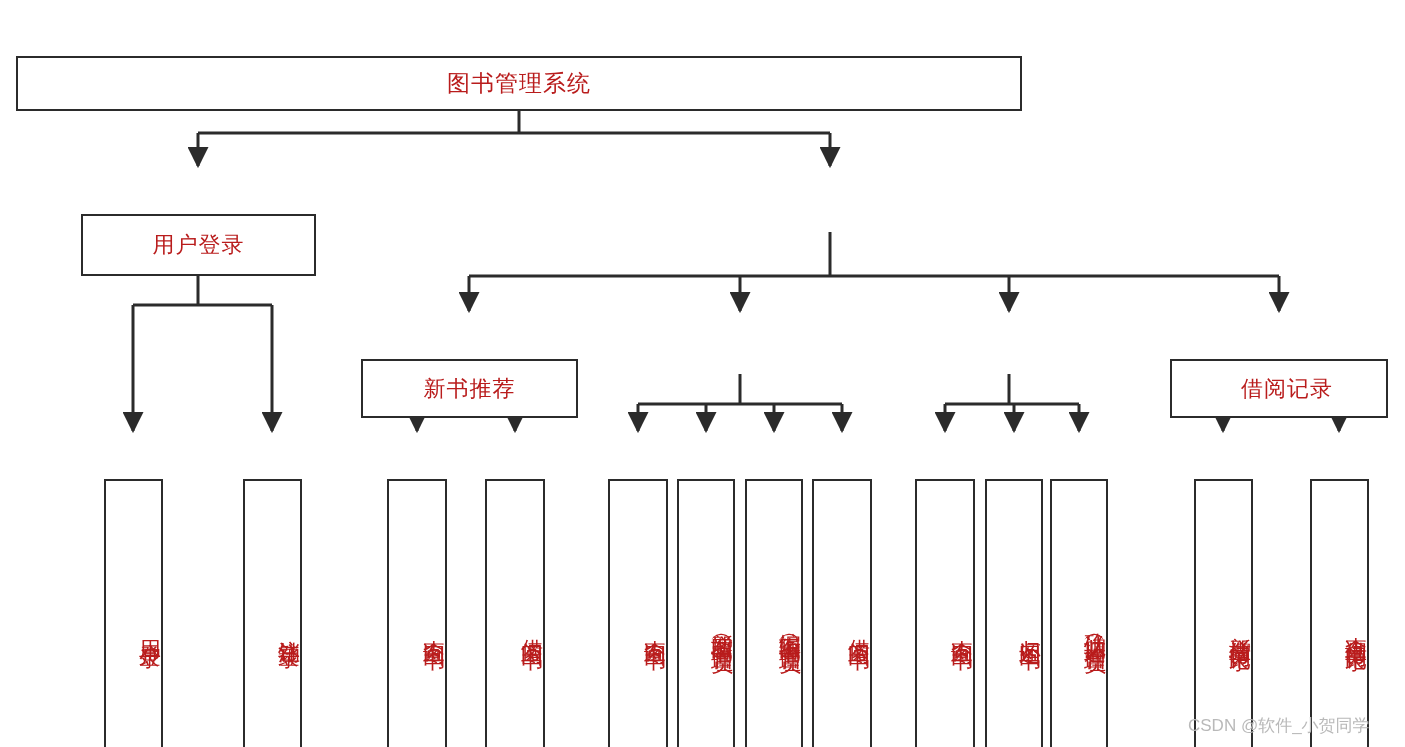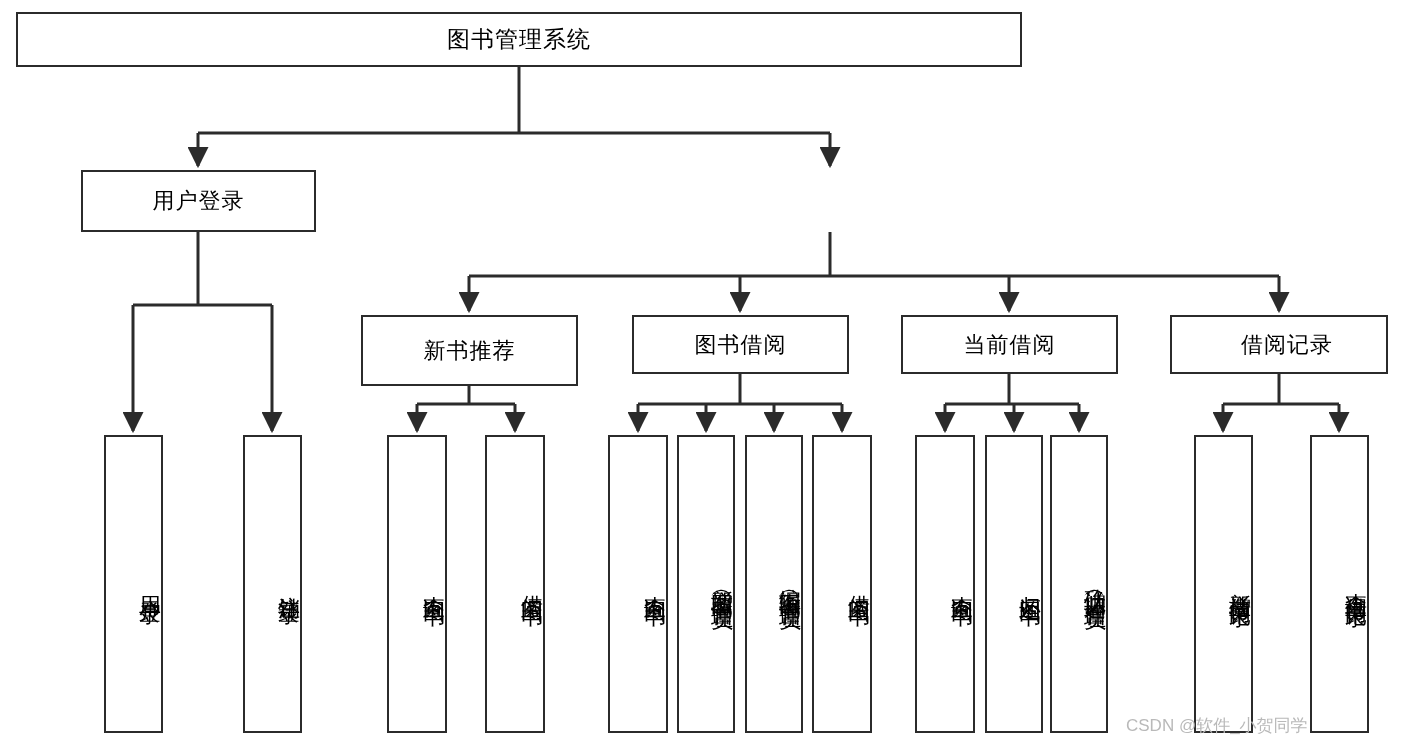"图书管理系统" .node { color: #000000 -> #b91c1c; margin-top: none -> 44px }
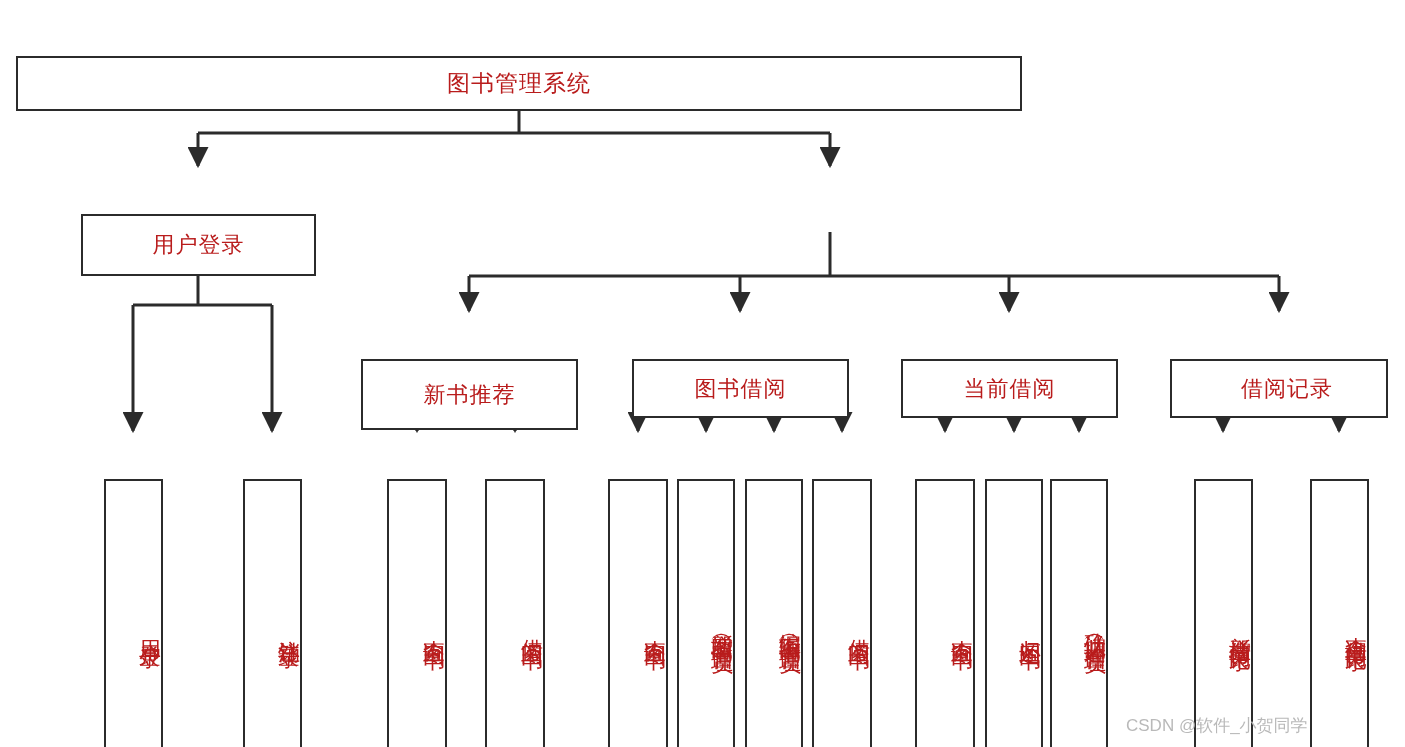"新书推荐" div.node { height: 71px -> 59px }
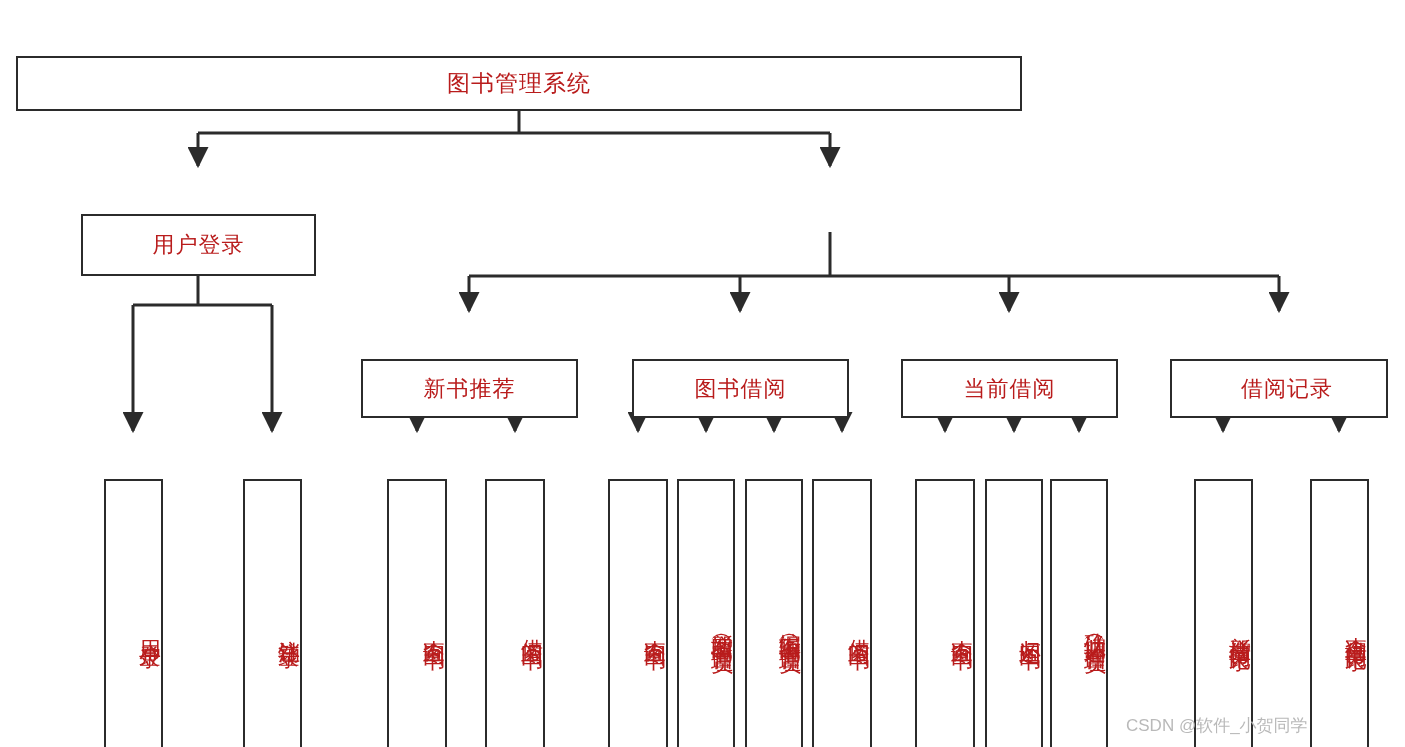"图书借阅" div.node { html: <div> <span>图书借阅</span> </div> -> none }
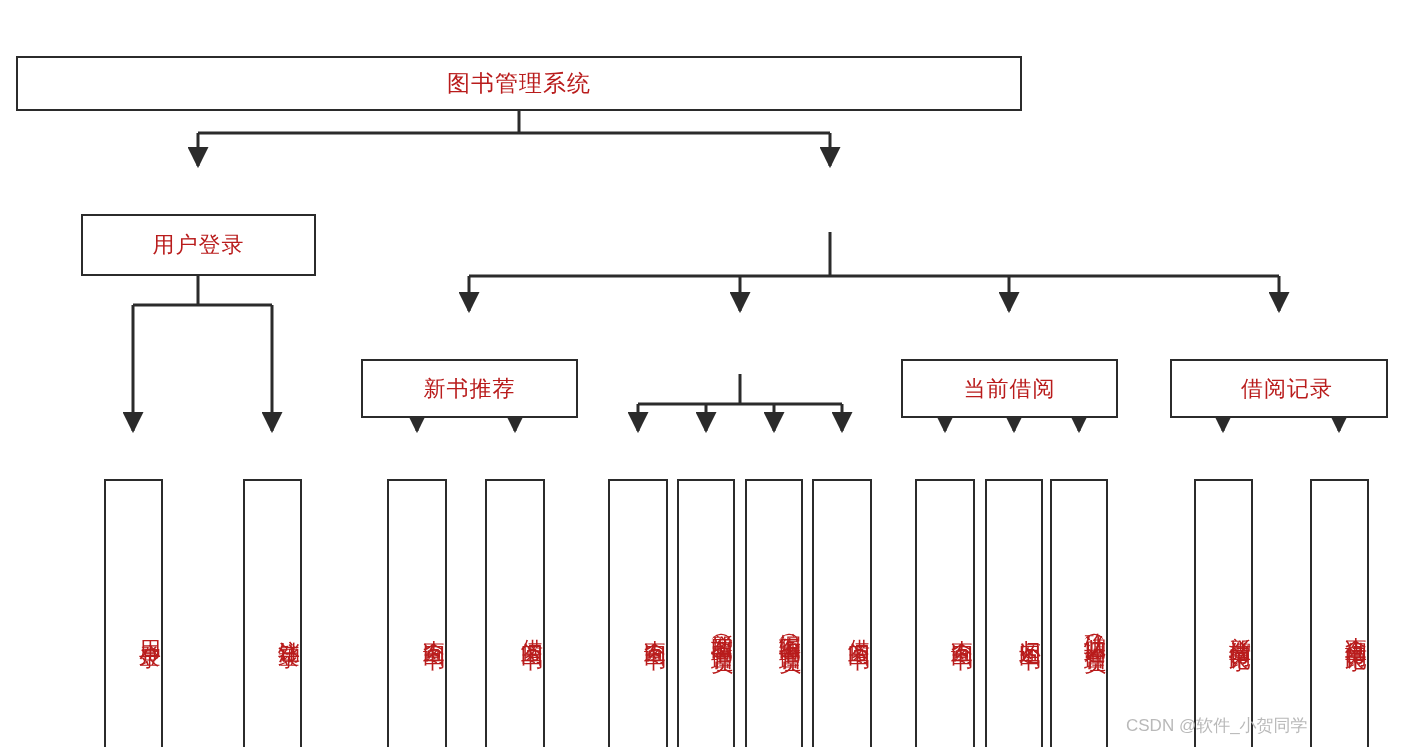"当前借阅" div.node { html: <div> <span>当前借阅</span> </div> -> none }
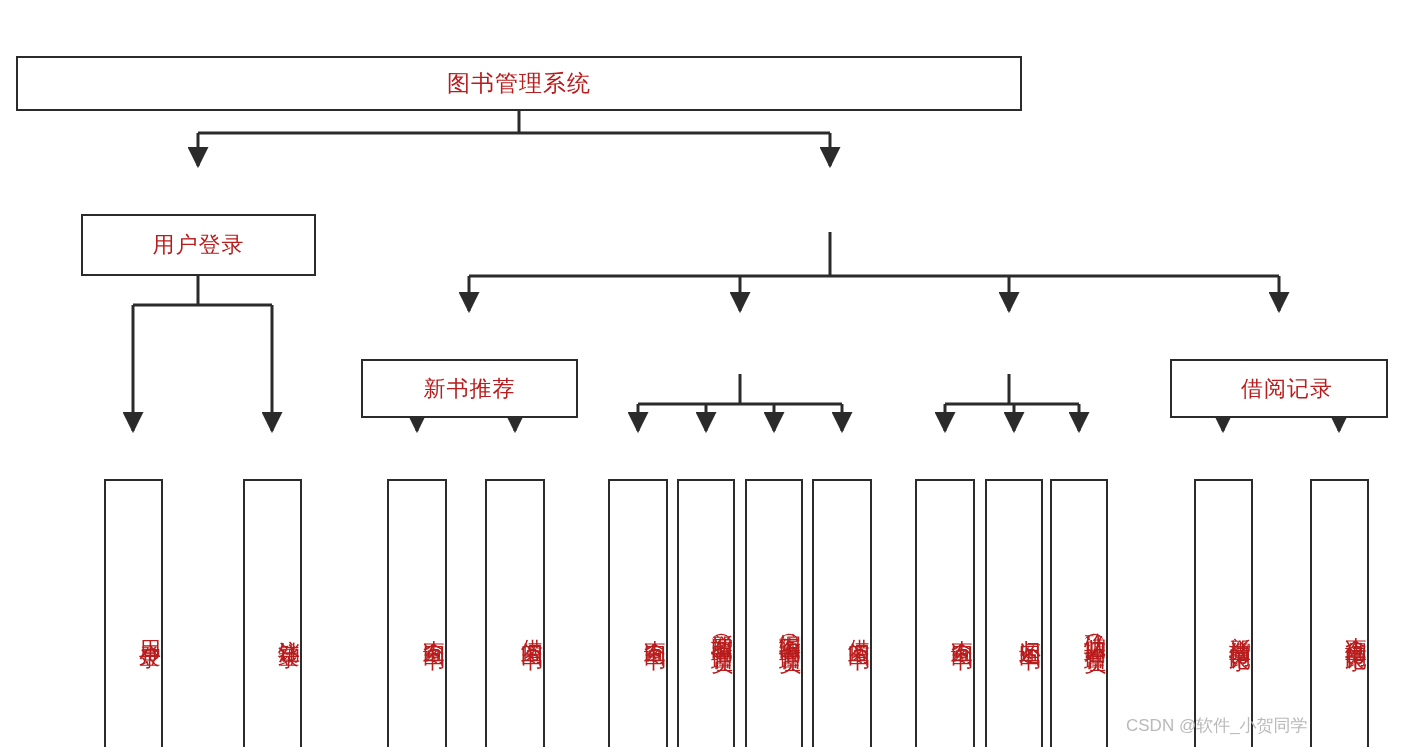"CSDN @软件_小贺同学" .watermark { left: 1126px -> 1188px }
